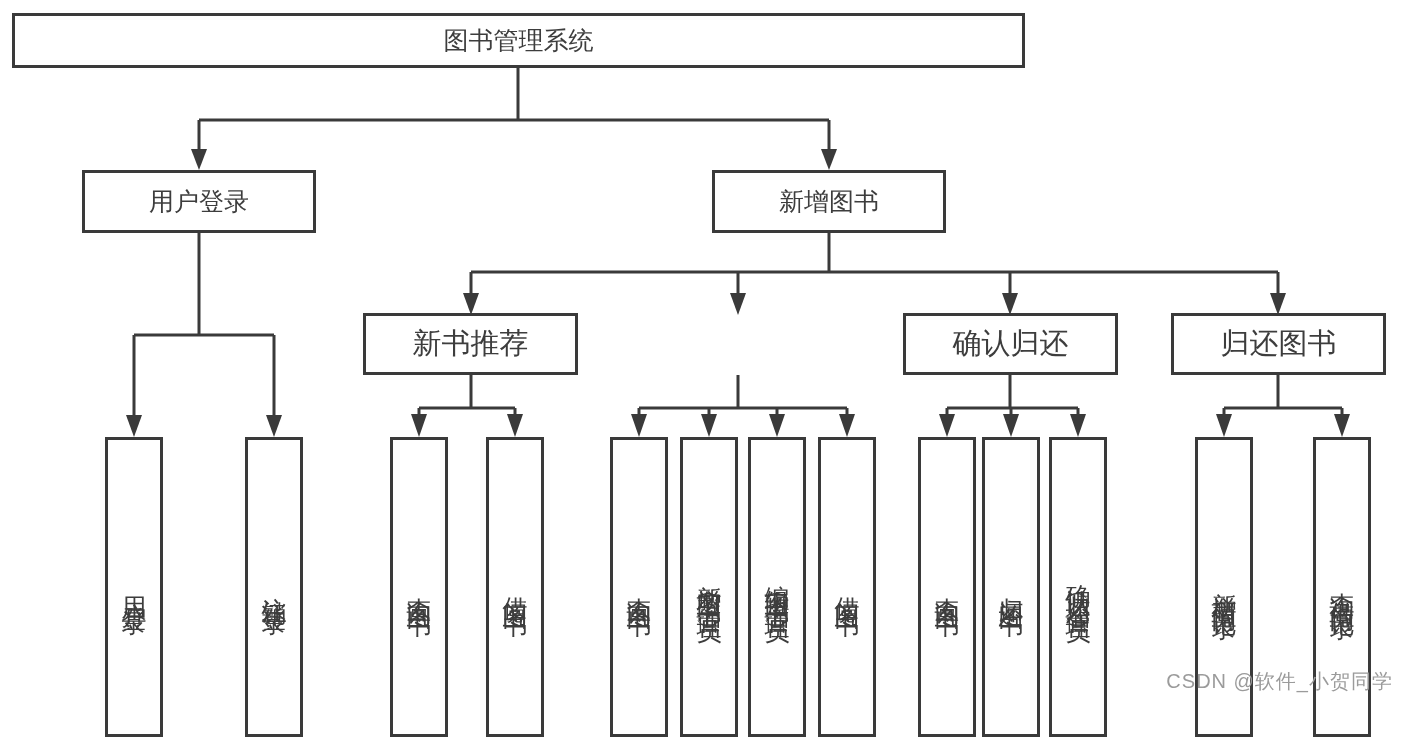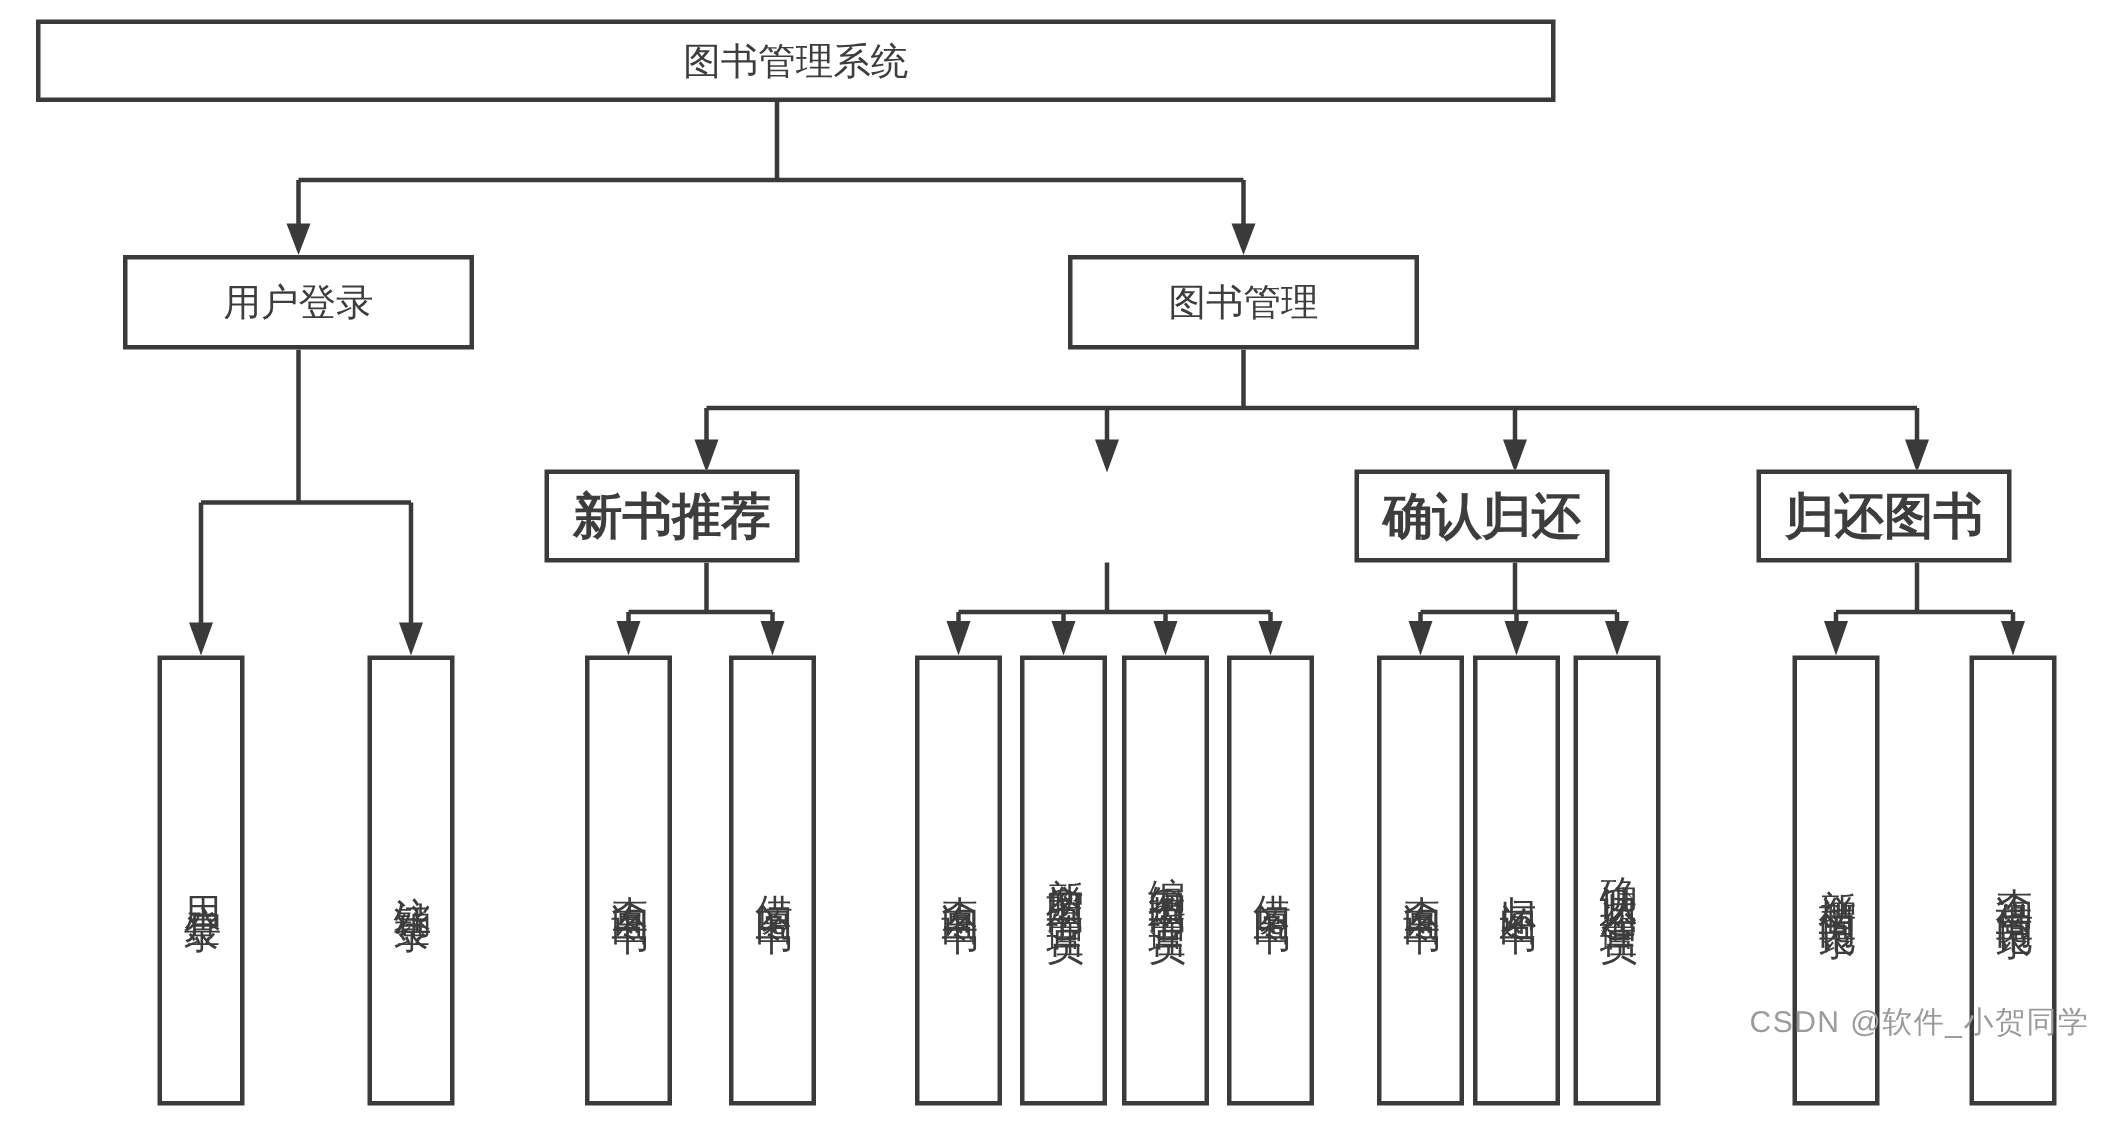"图书管理系统" .l1 { left: 24px -> 12px }
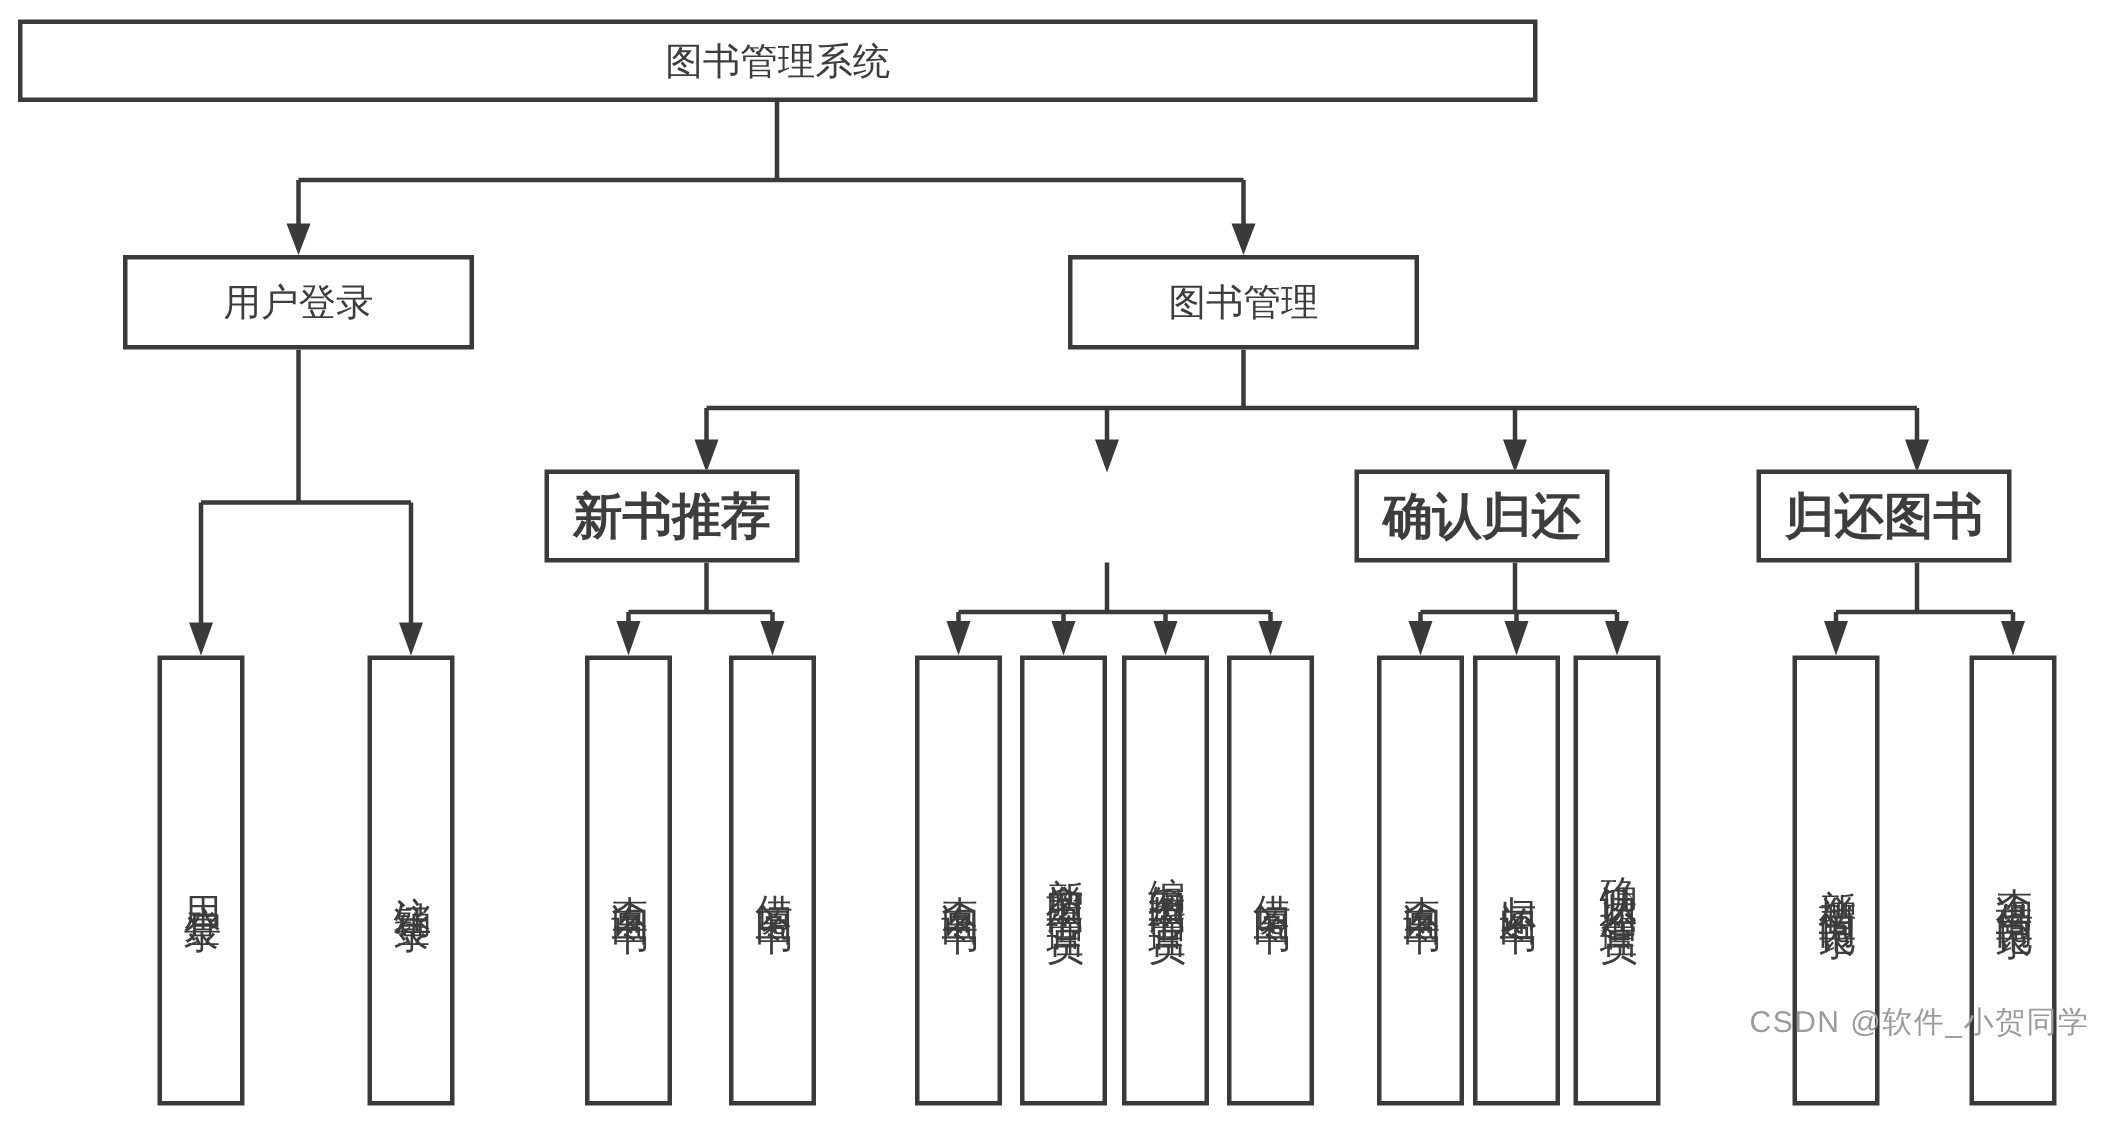"图书管理" span.label { text: 图书管理 -> 新增图书 }
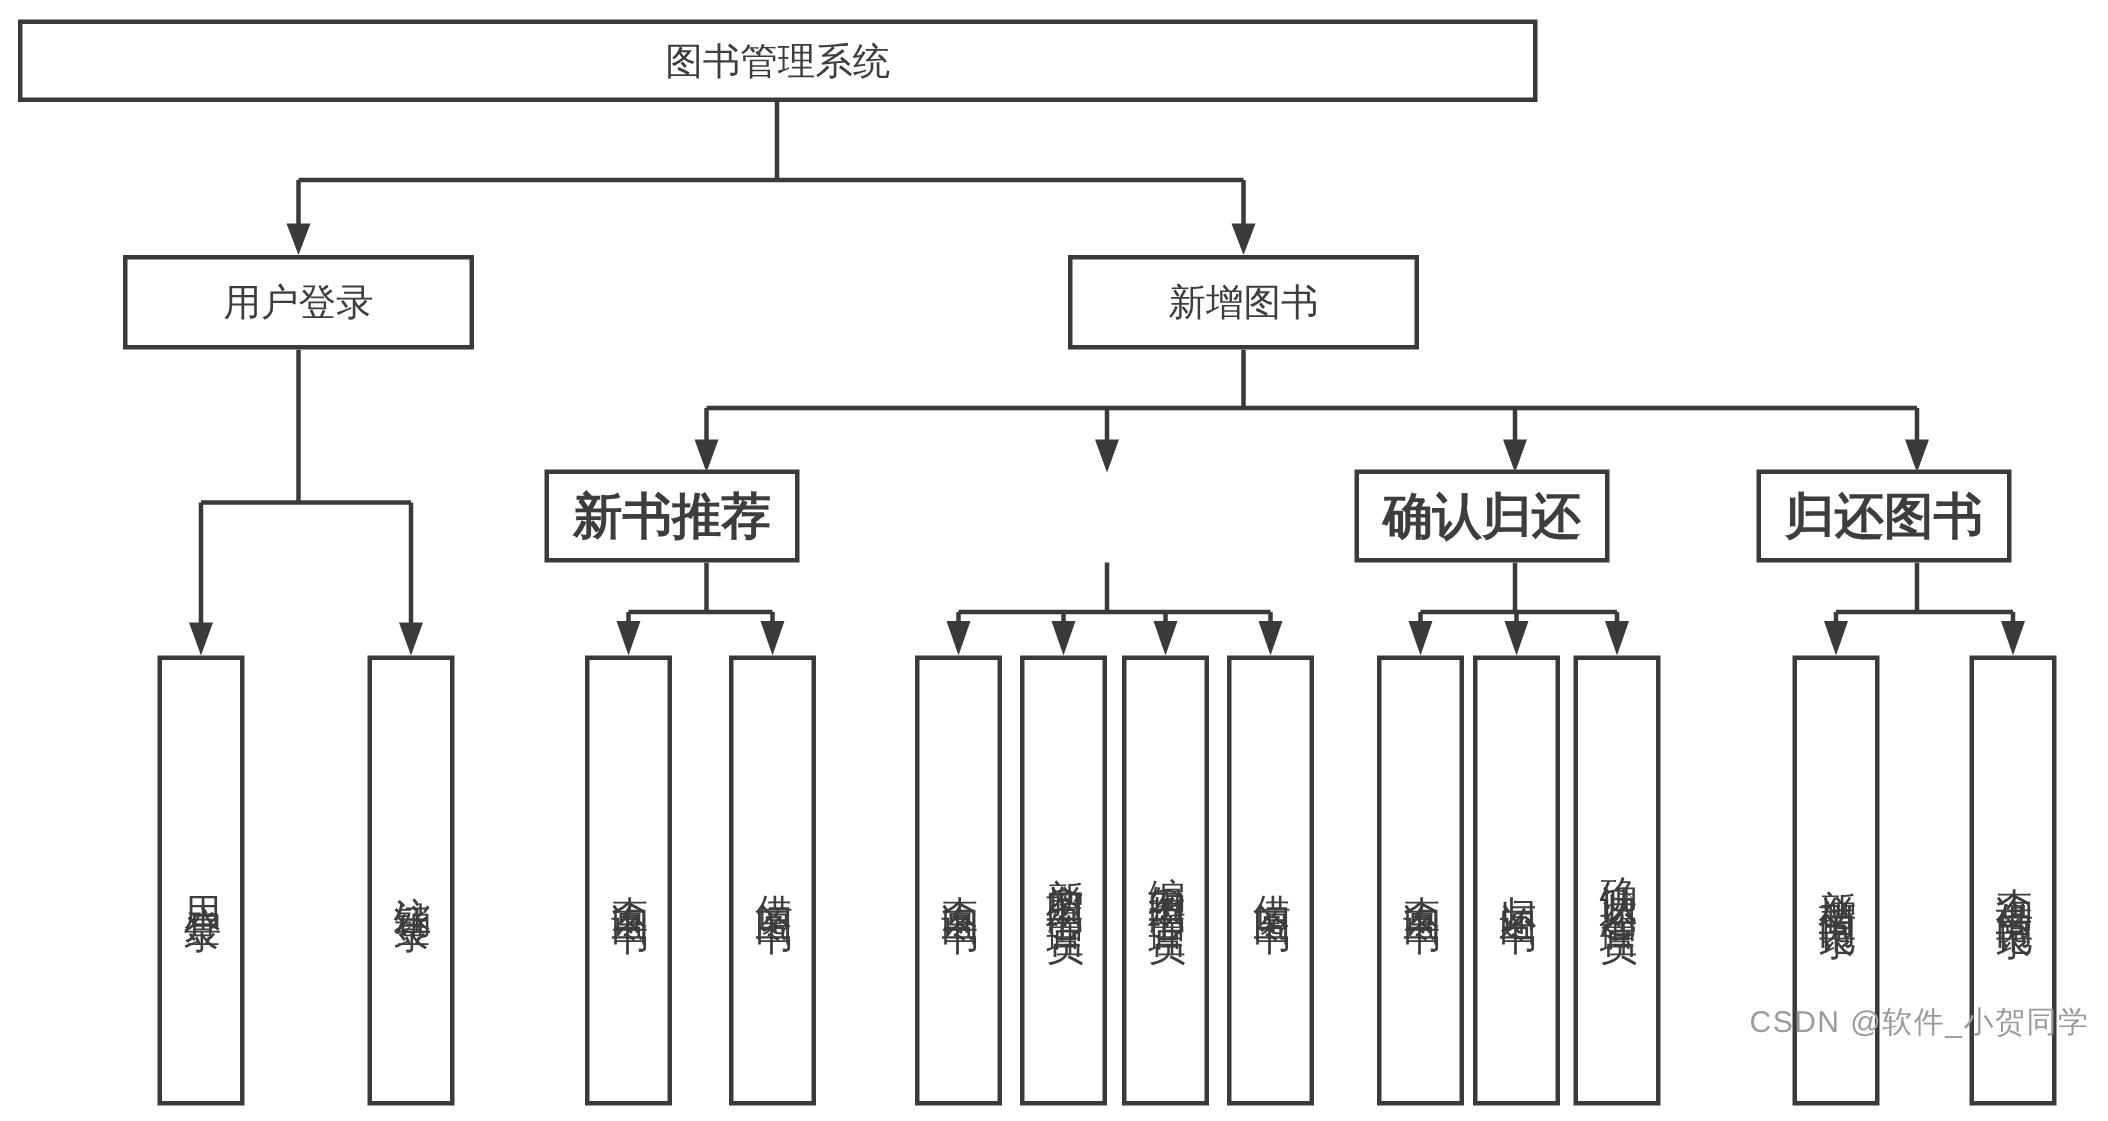"新书推荐" .l3 { font-size: 33px -> 29px; font-weight: bold -> none; width: 170px -> 215px }
